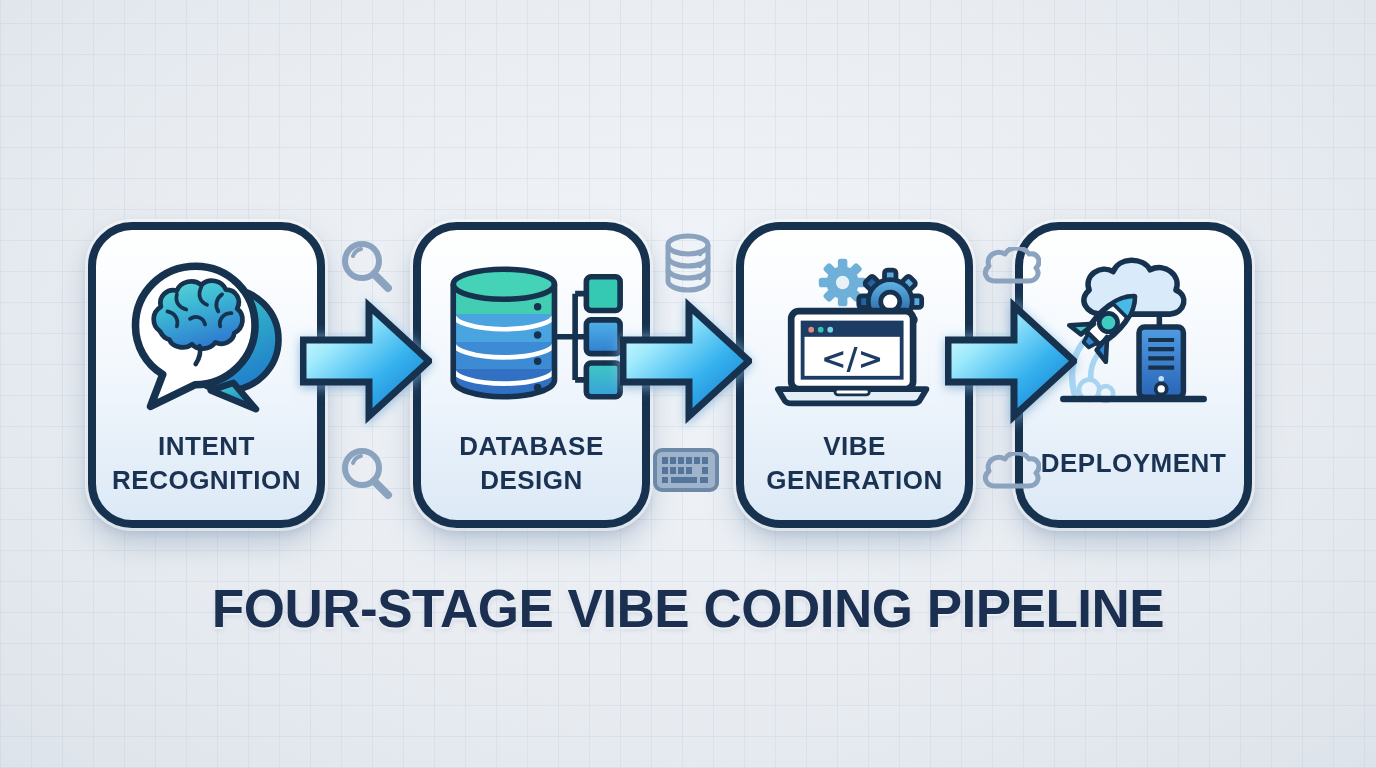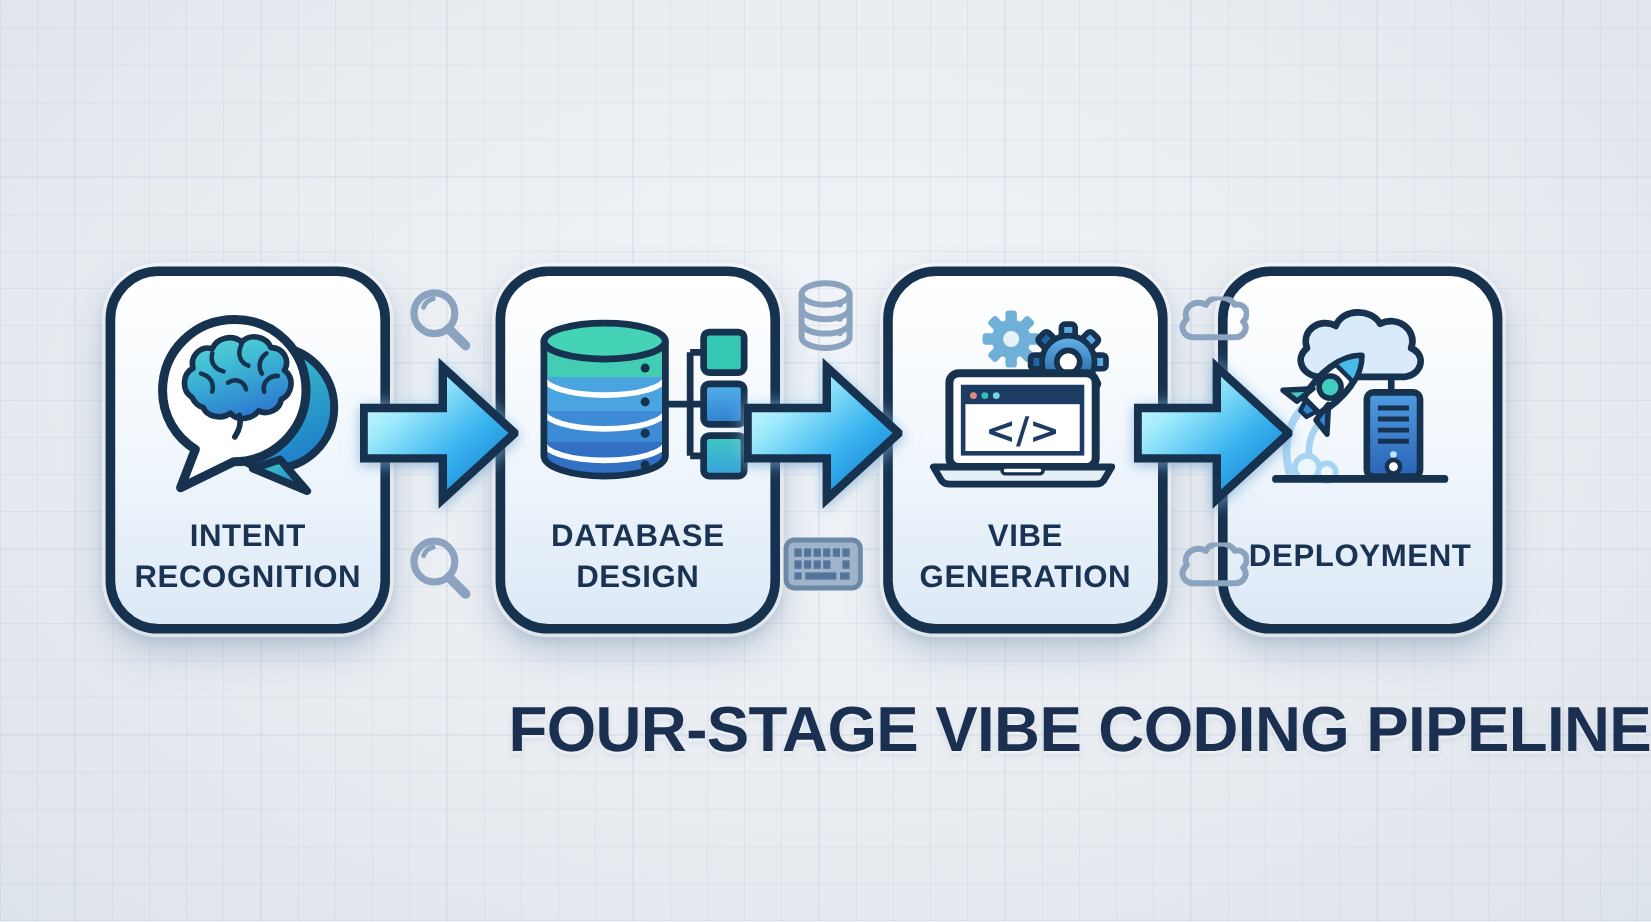"FOUR-STAGE VIBE CODING PIPELINE" .diagram-title { text-align: right -> center }
